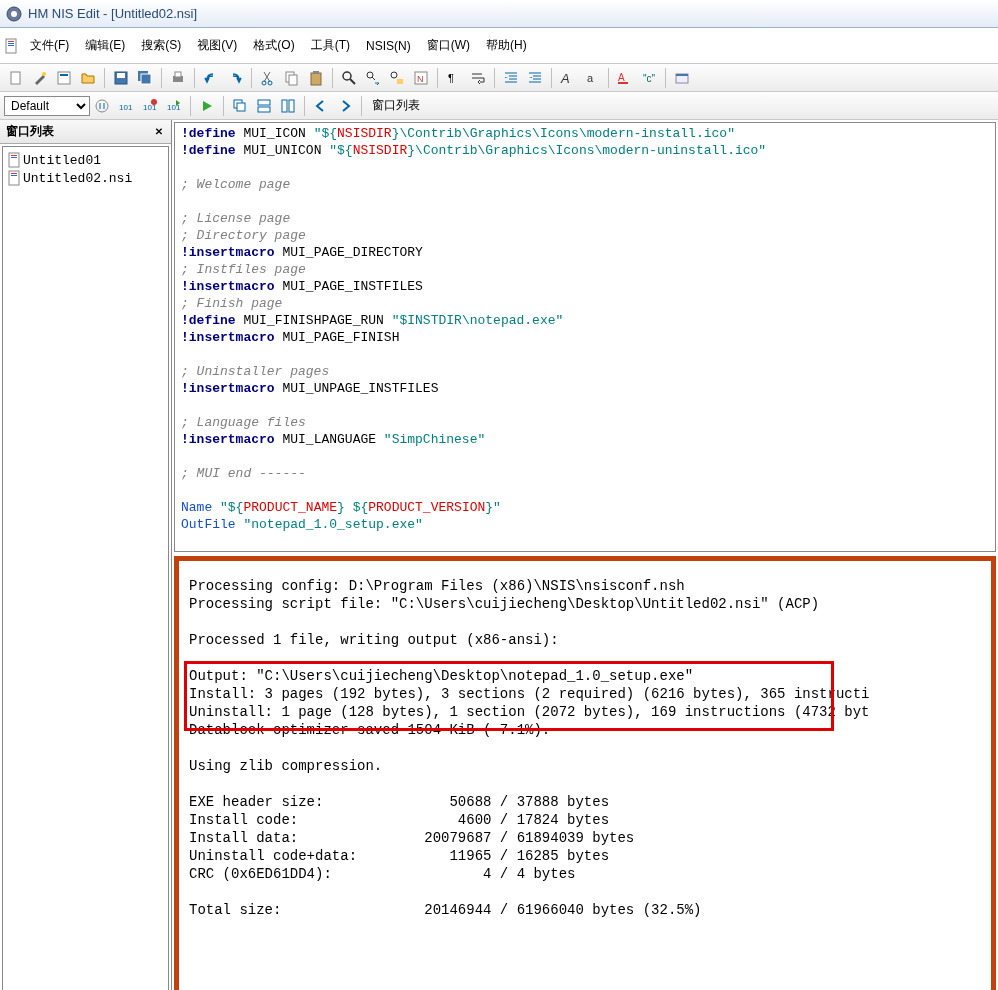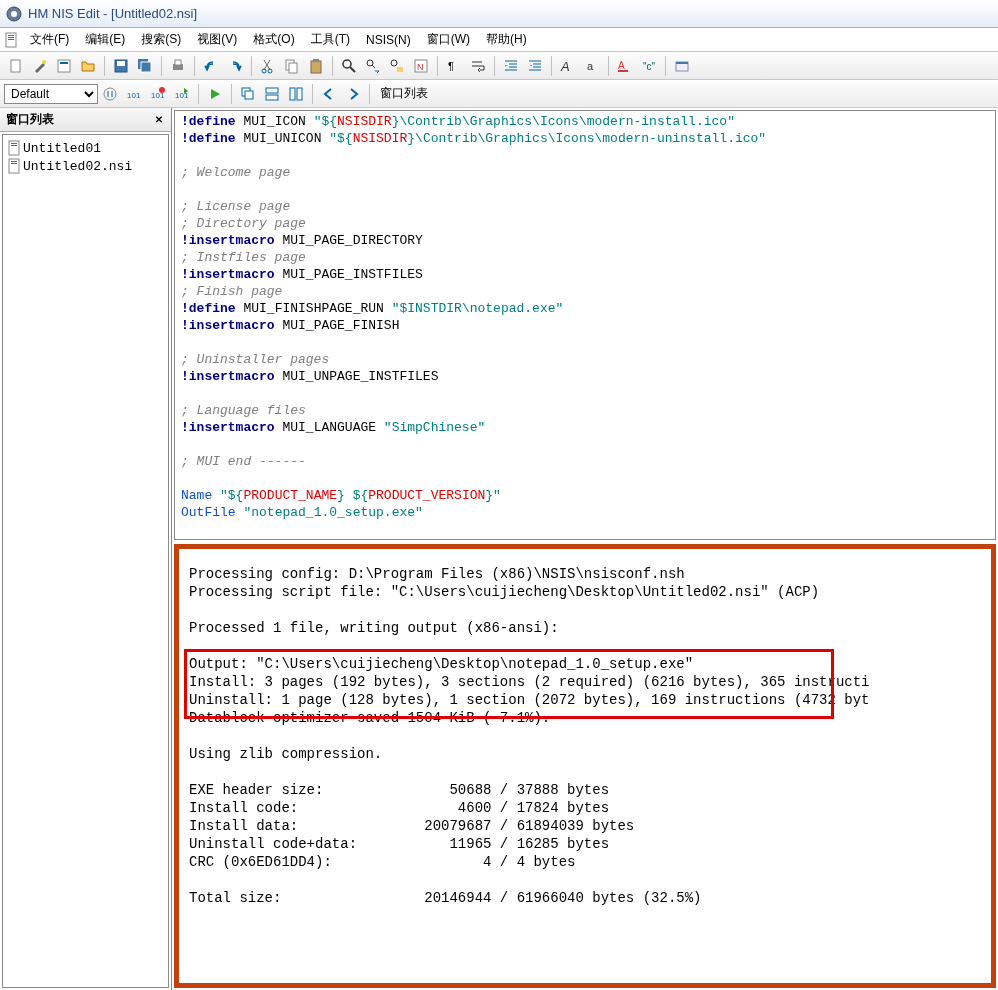"文件(F)" .menubar { height: 24px -> 36px }
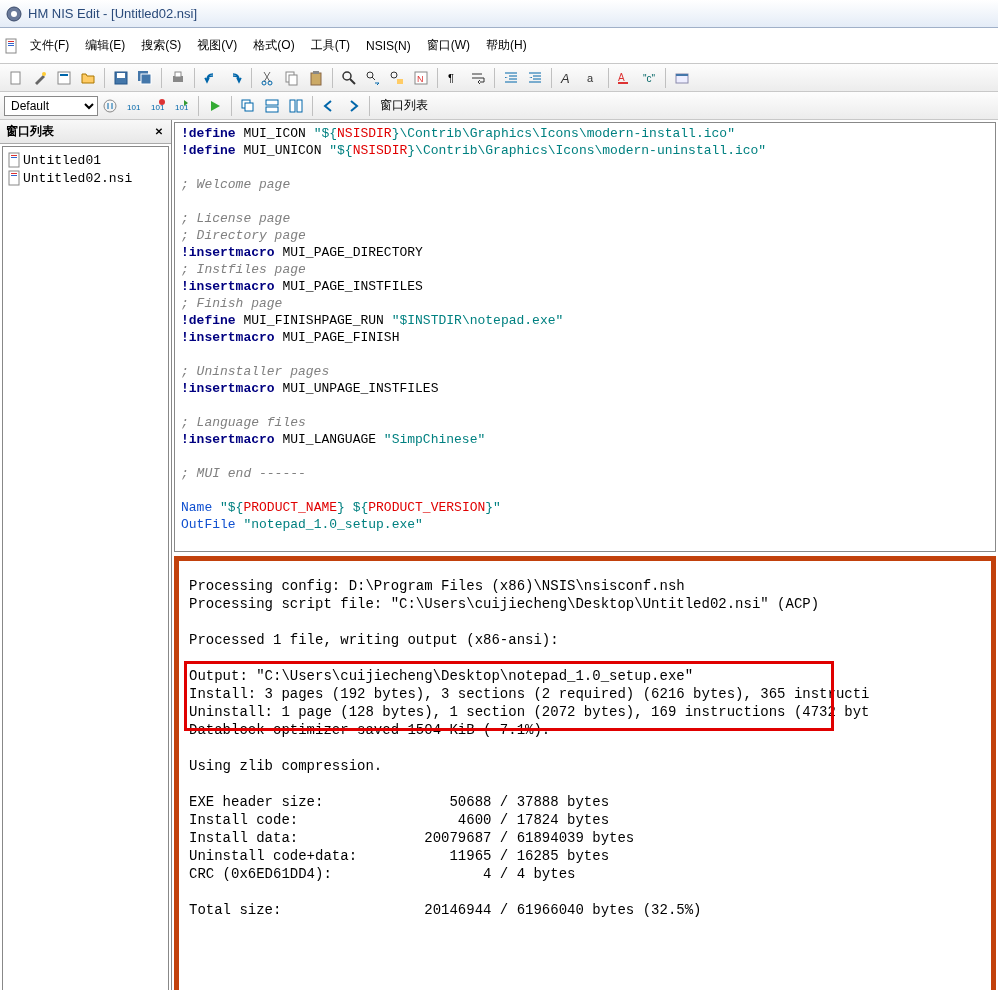"Default" select.dropdown { width: 94px -> 86px }
